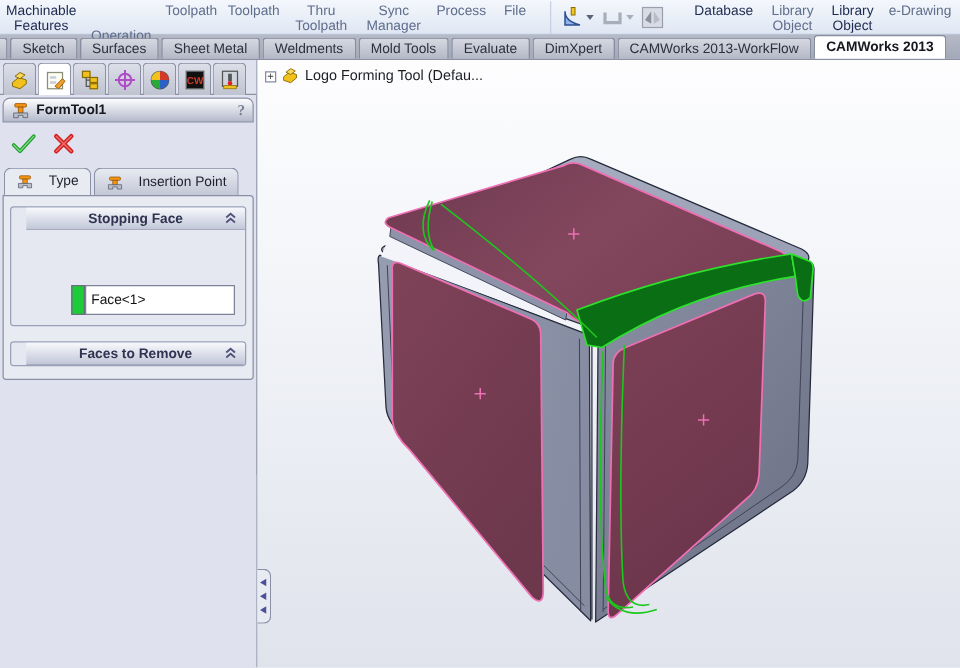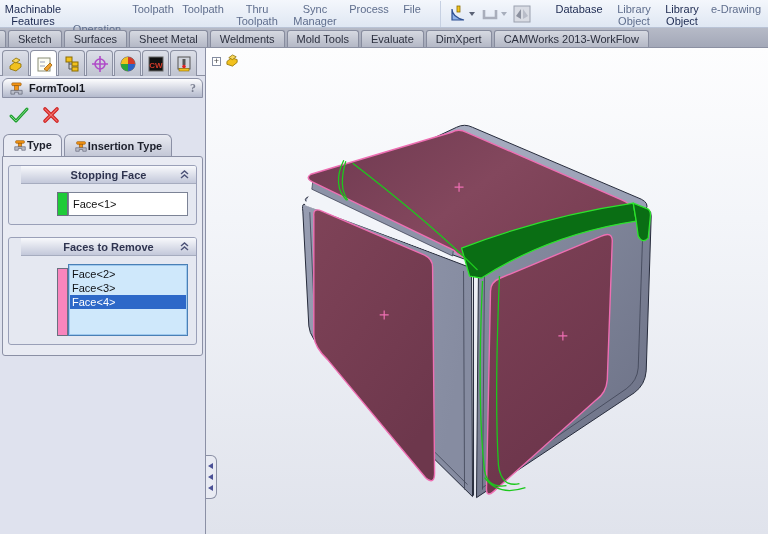"CAMWorks 2013" span.rtab { html: none -> <span>CAMWorks 2013</span> }
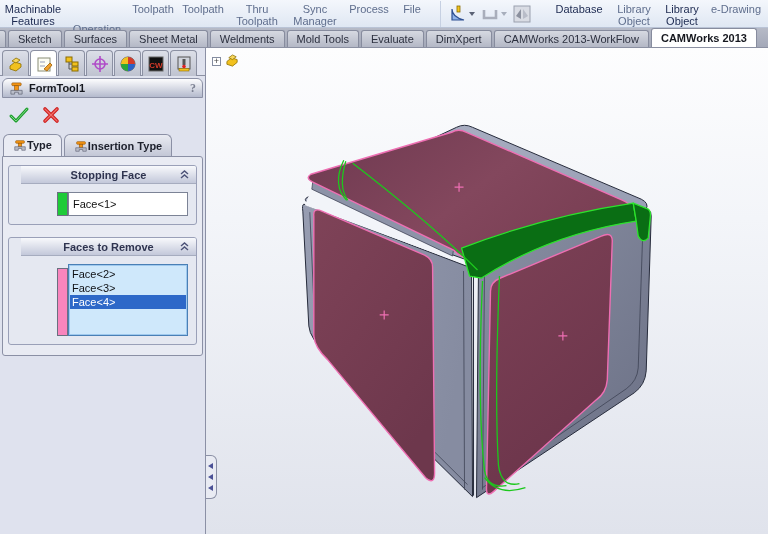"Logo Forming Tool (Defau..." span.tree-label { html: none -> <span>Logo Forming Tool (Defau...</span> }
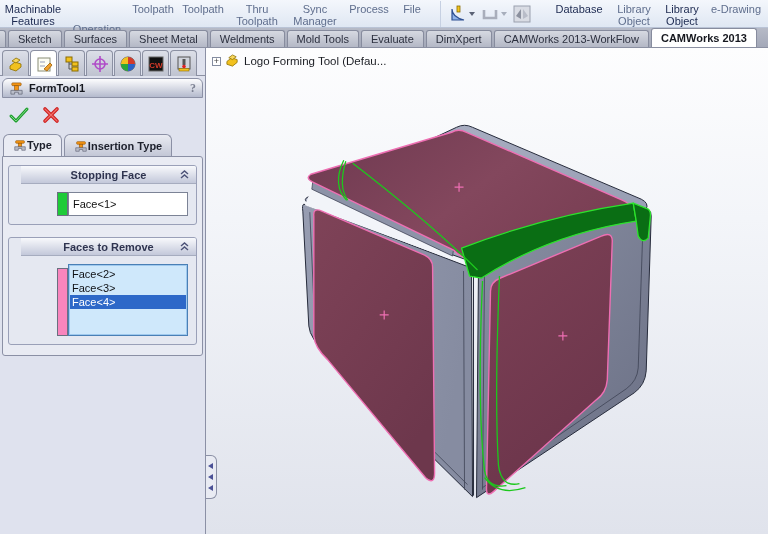"Type" .pm-tab { font-weight: bold -> none; gap: 0 -> 12px }
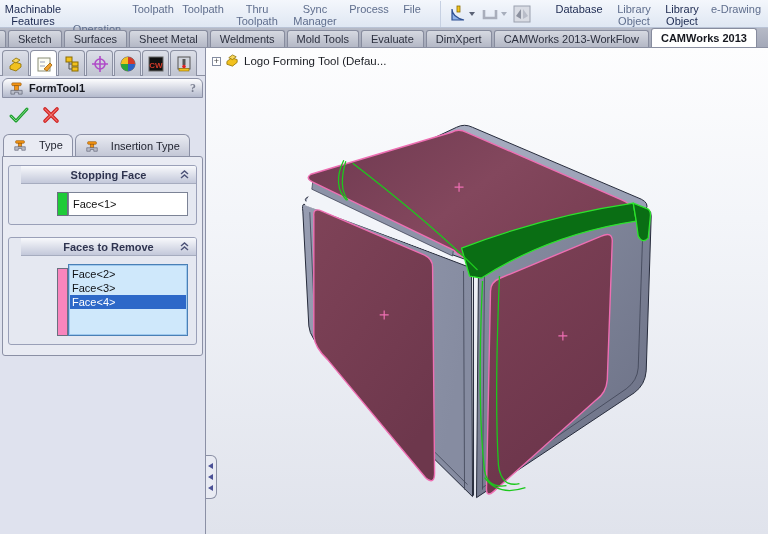"Insertion Type" span { text: Type -> Point }
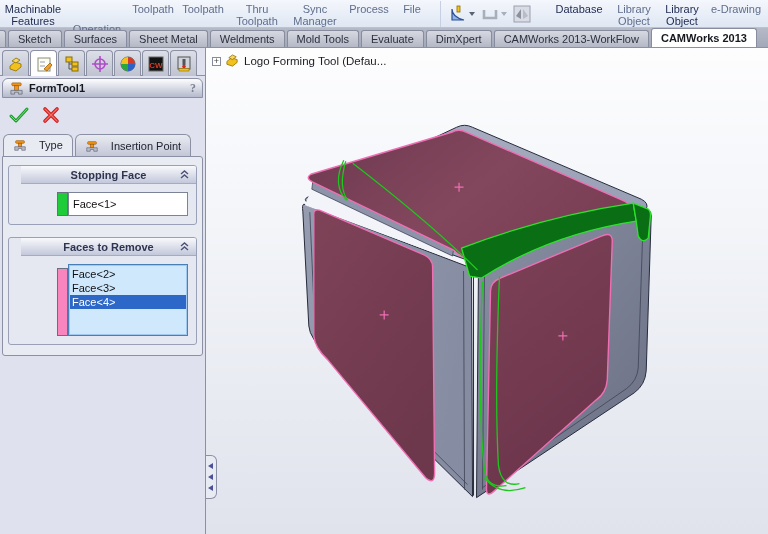"Face<1>" .group-content { align-items: flex-end -> center; margin-top: none -> 36px }
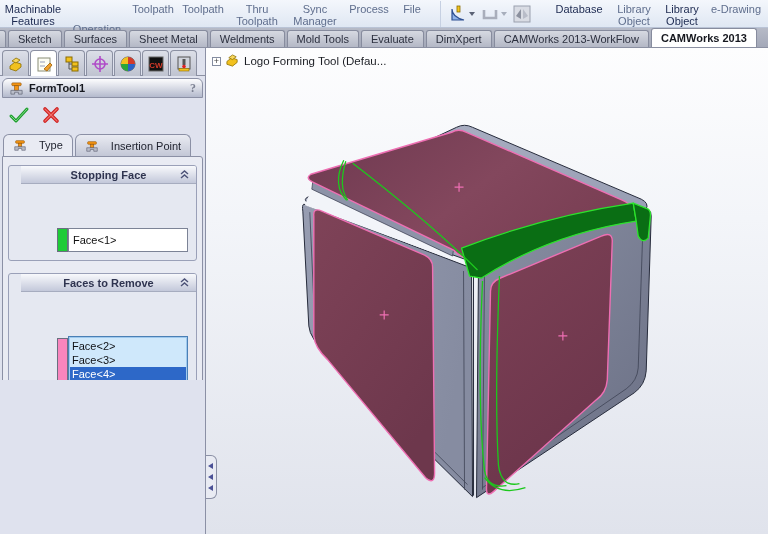"Face<2>" div.group-content { html: <div> <span></span> <div> <div>Face&lt;2&gt;</div> <div>Face&lt;3&gt;</div> <div>Face&lt;4&gt;</div> </div> </div> -> none }
